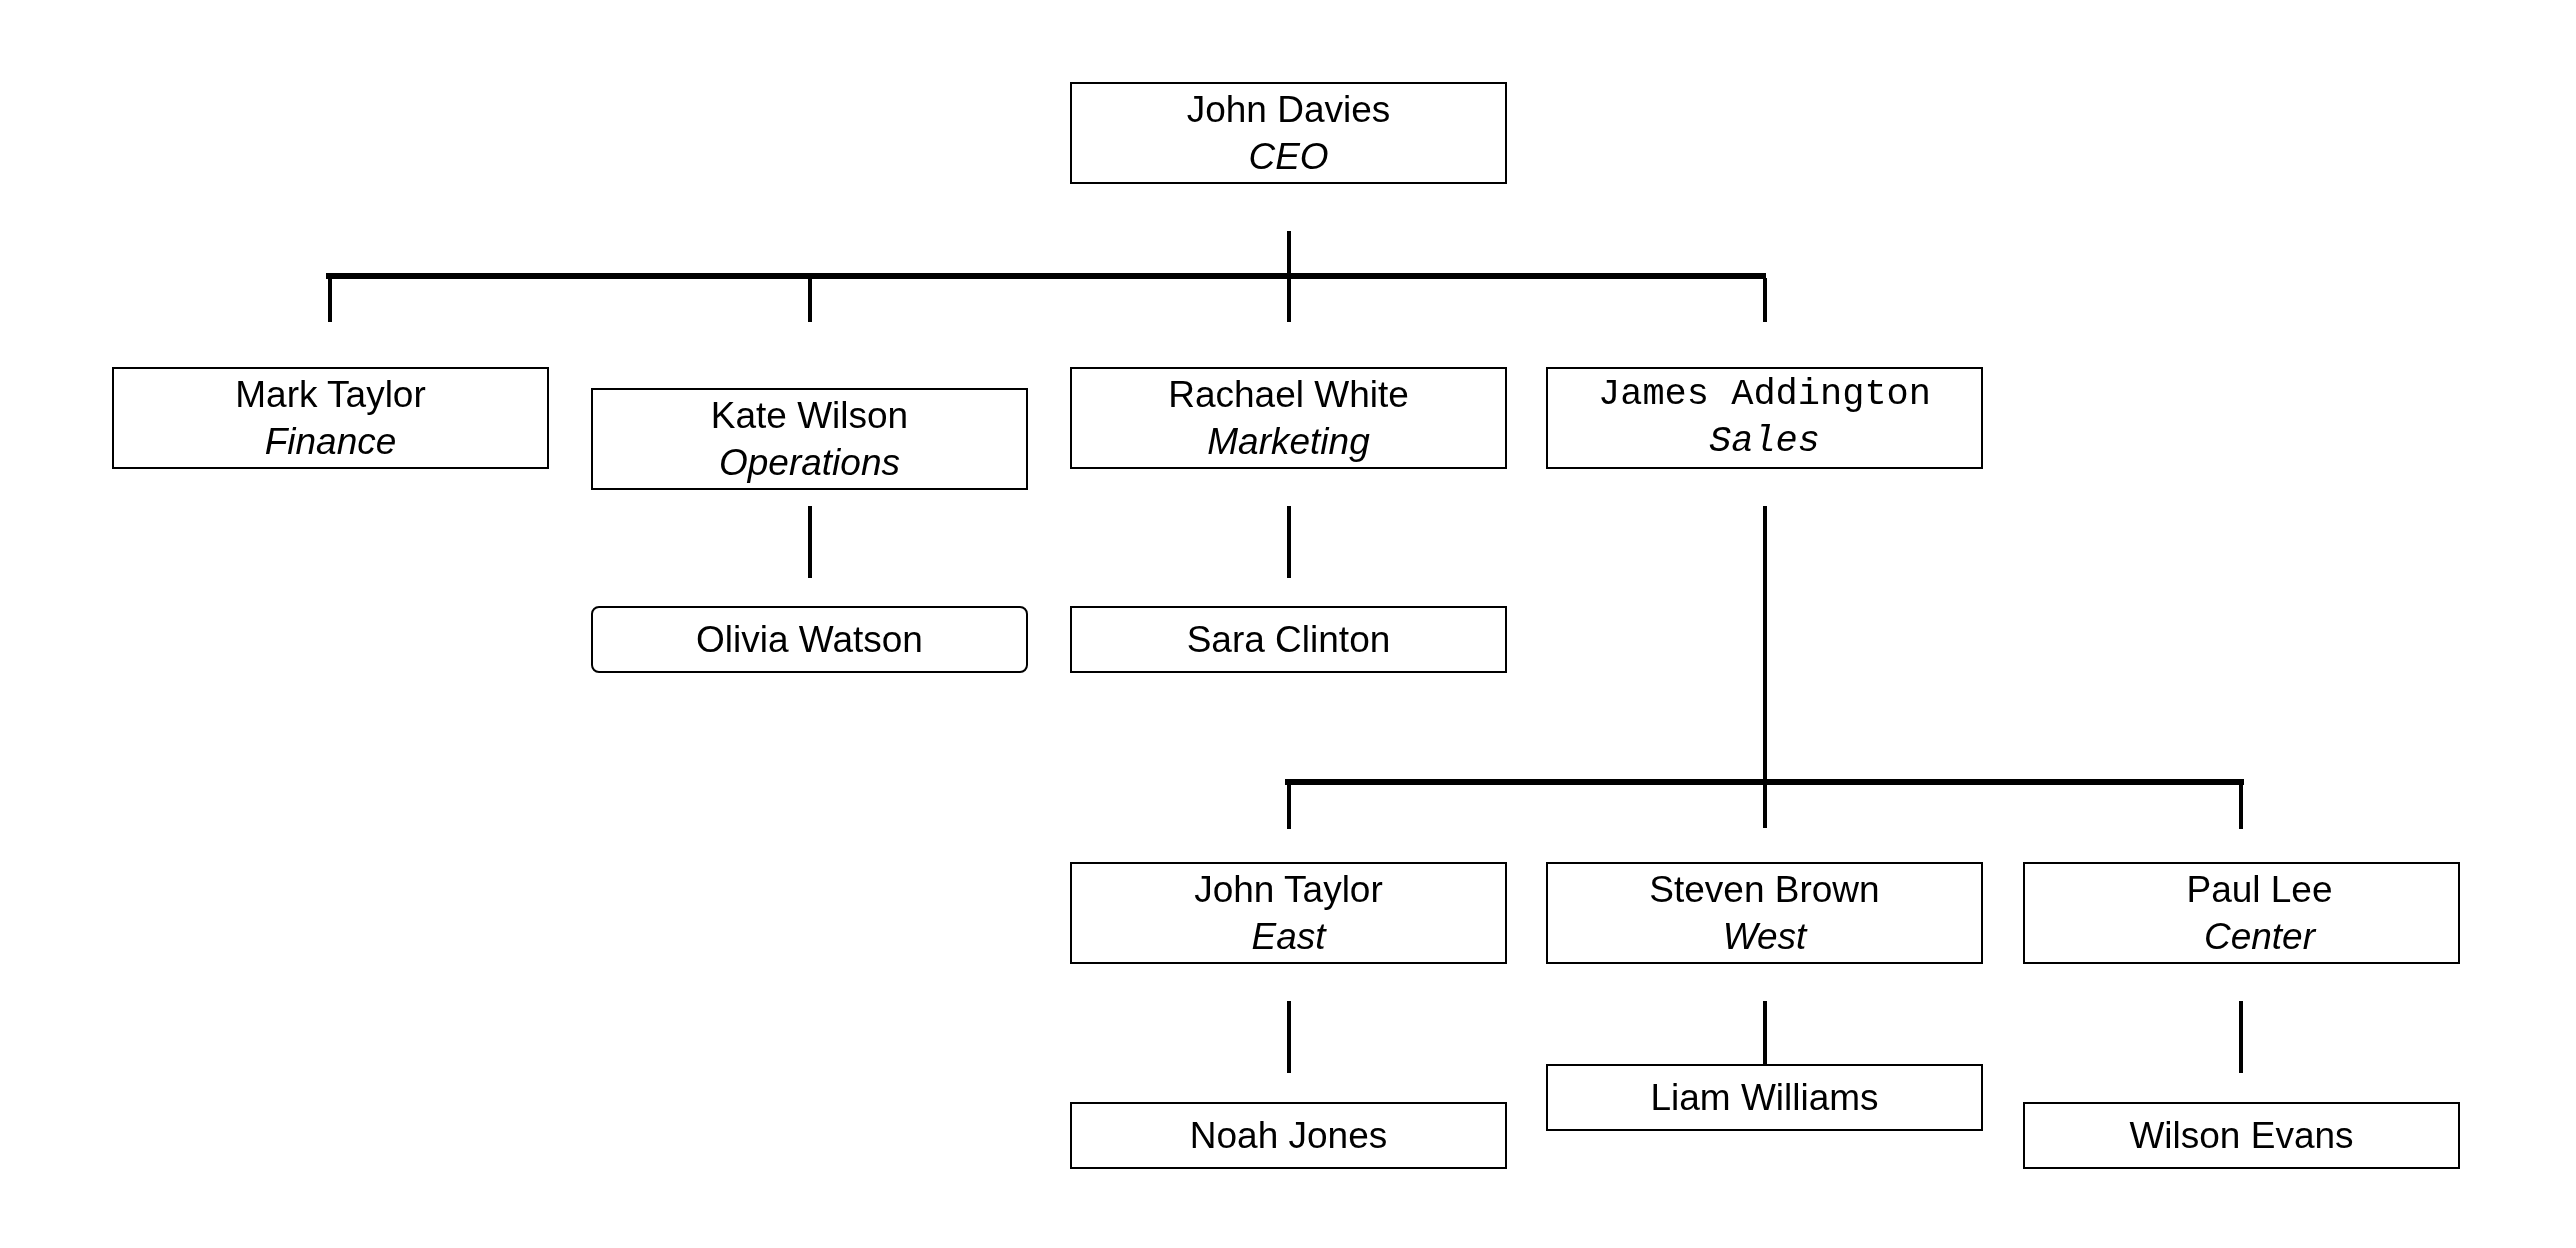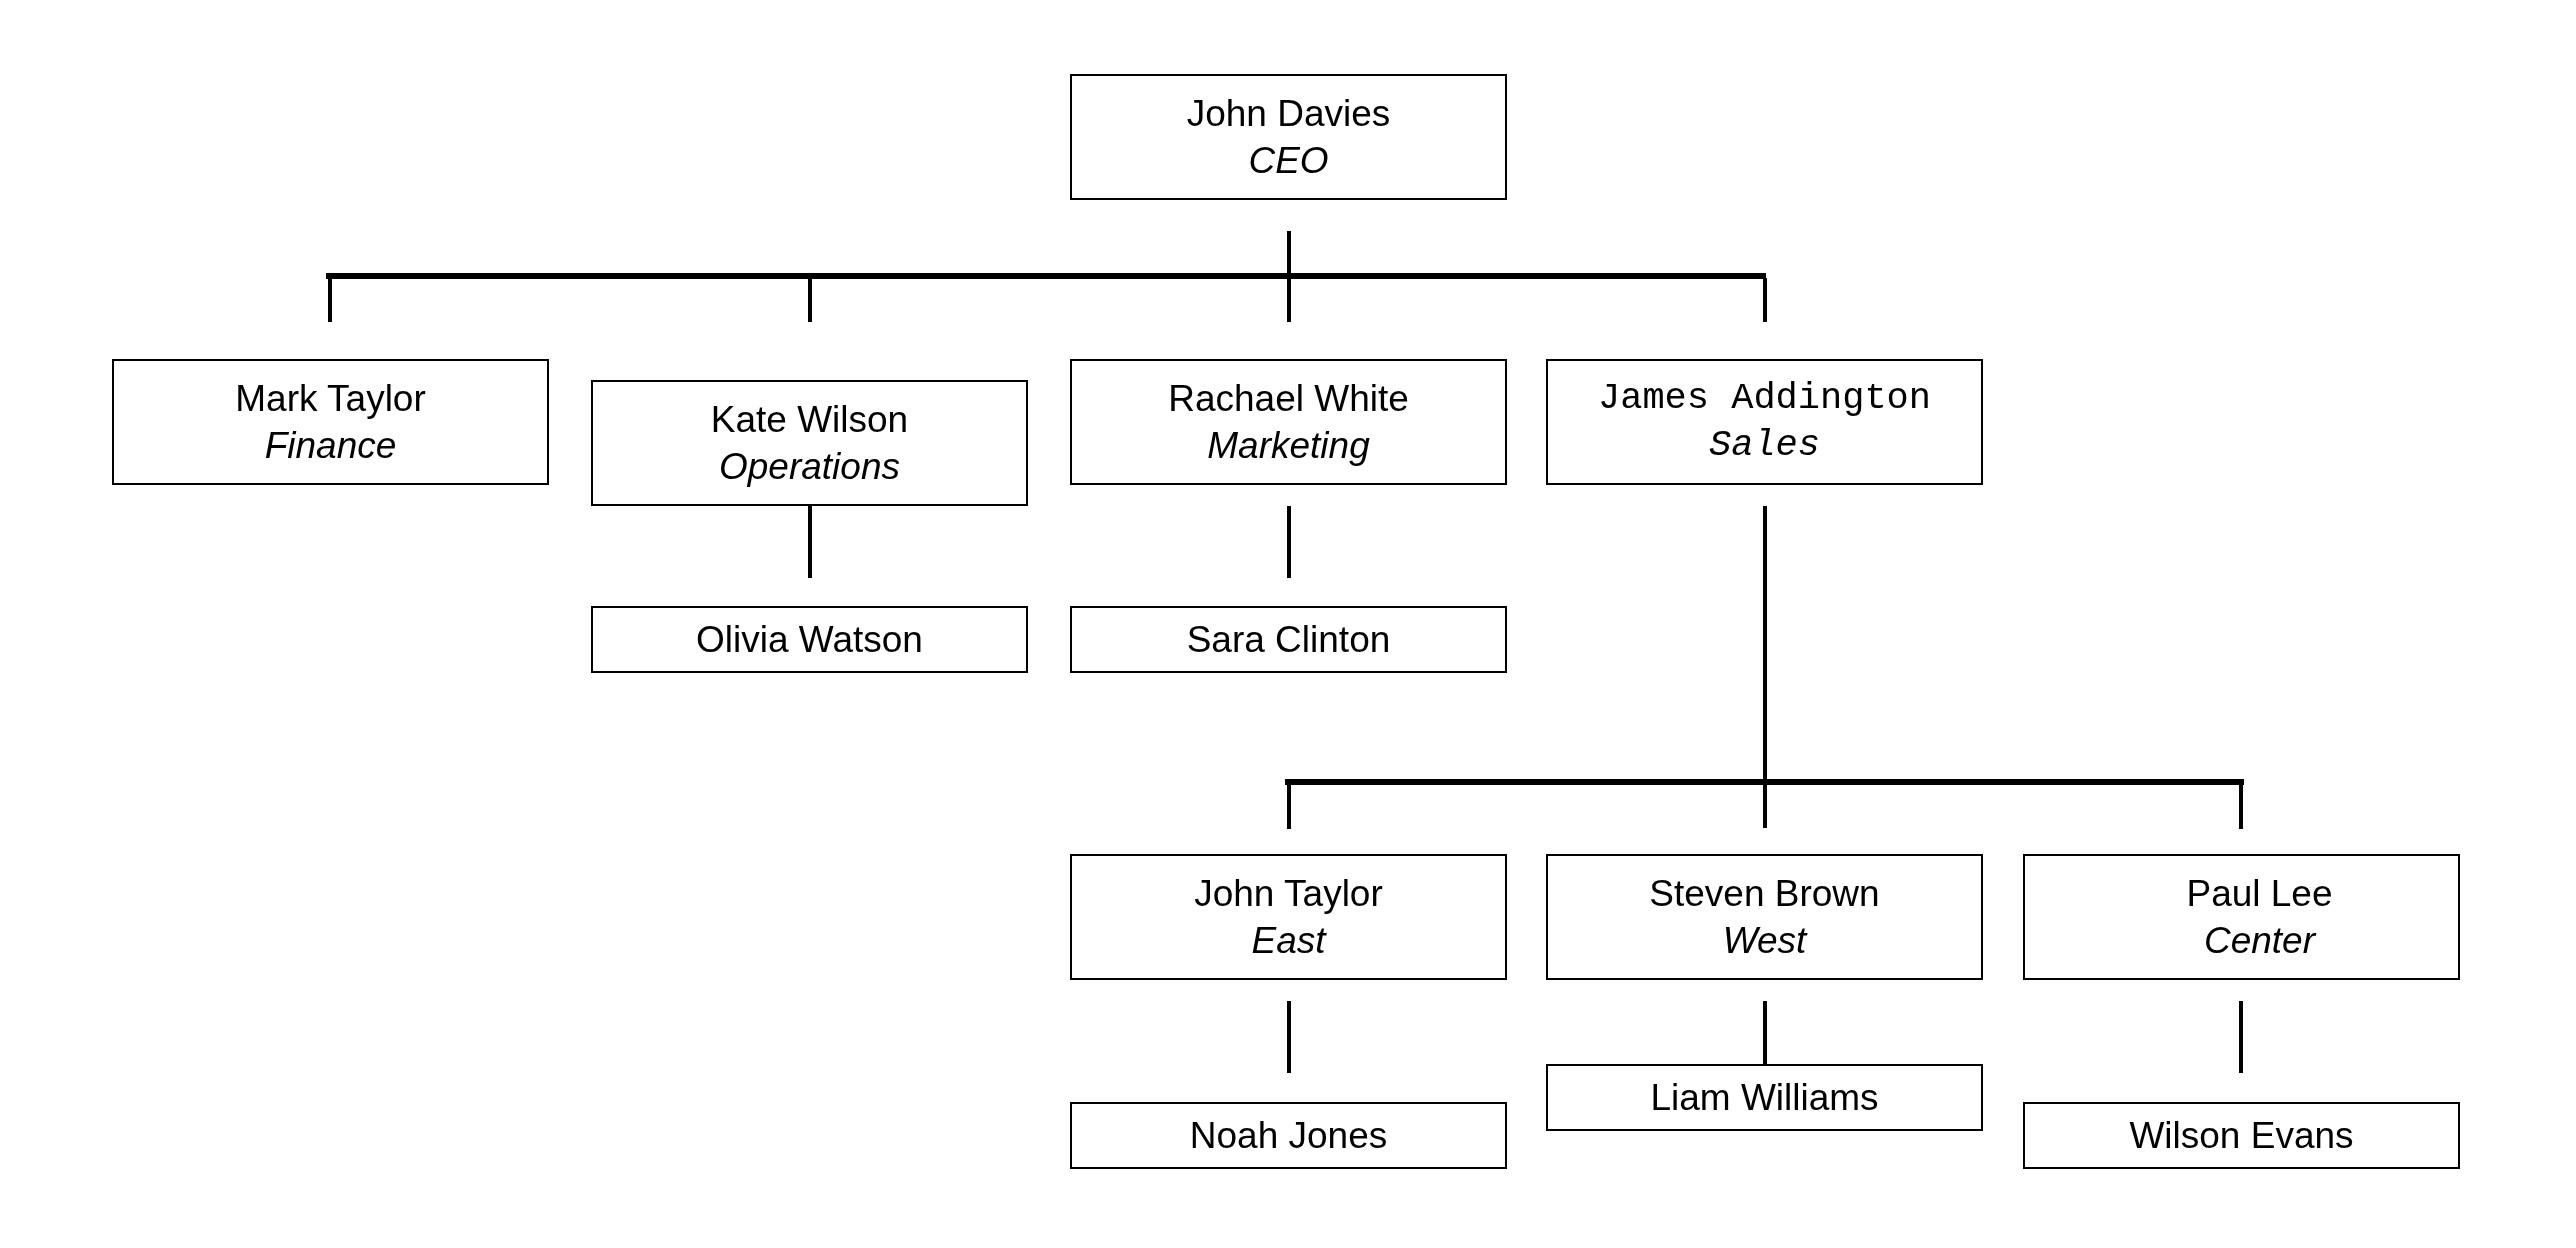"John Davies" .node.two { height: 126px -> 102px; margin-top: none -> 8px }
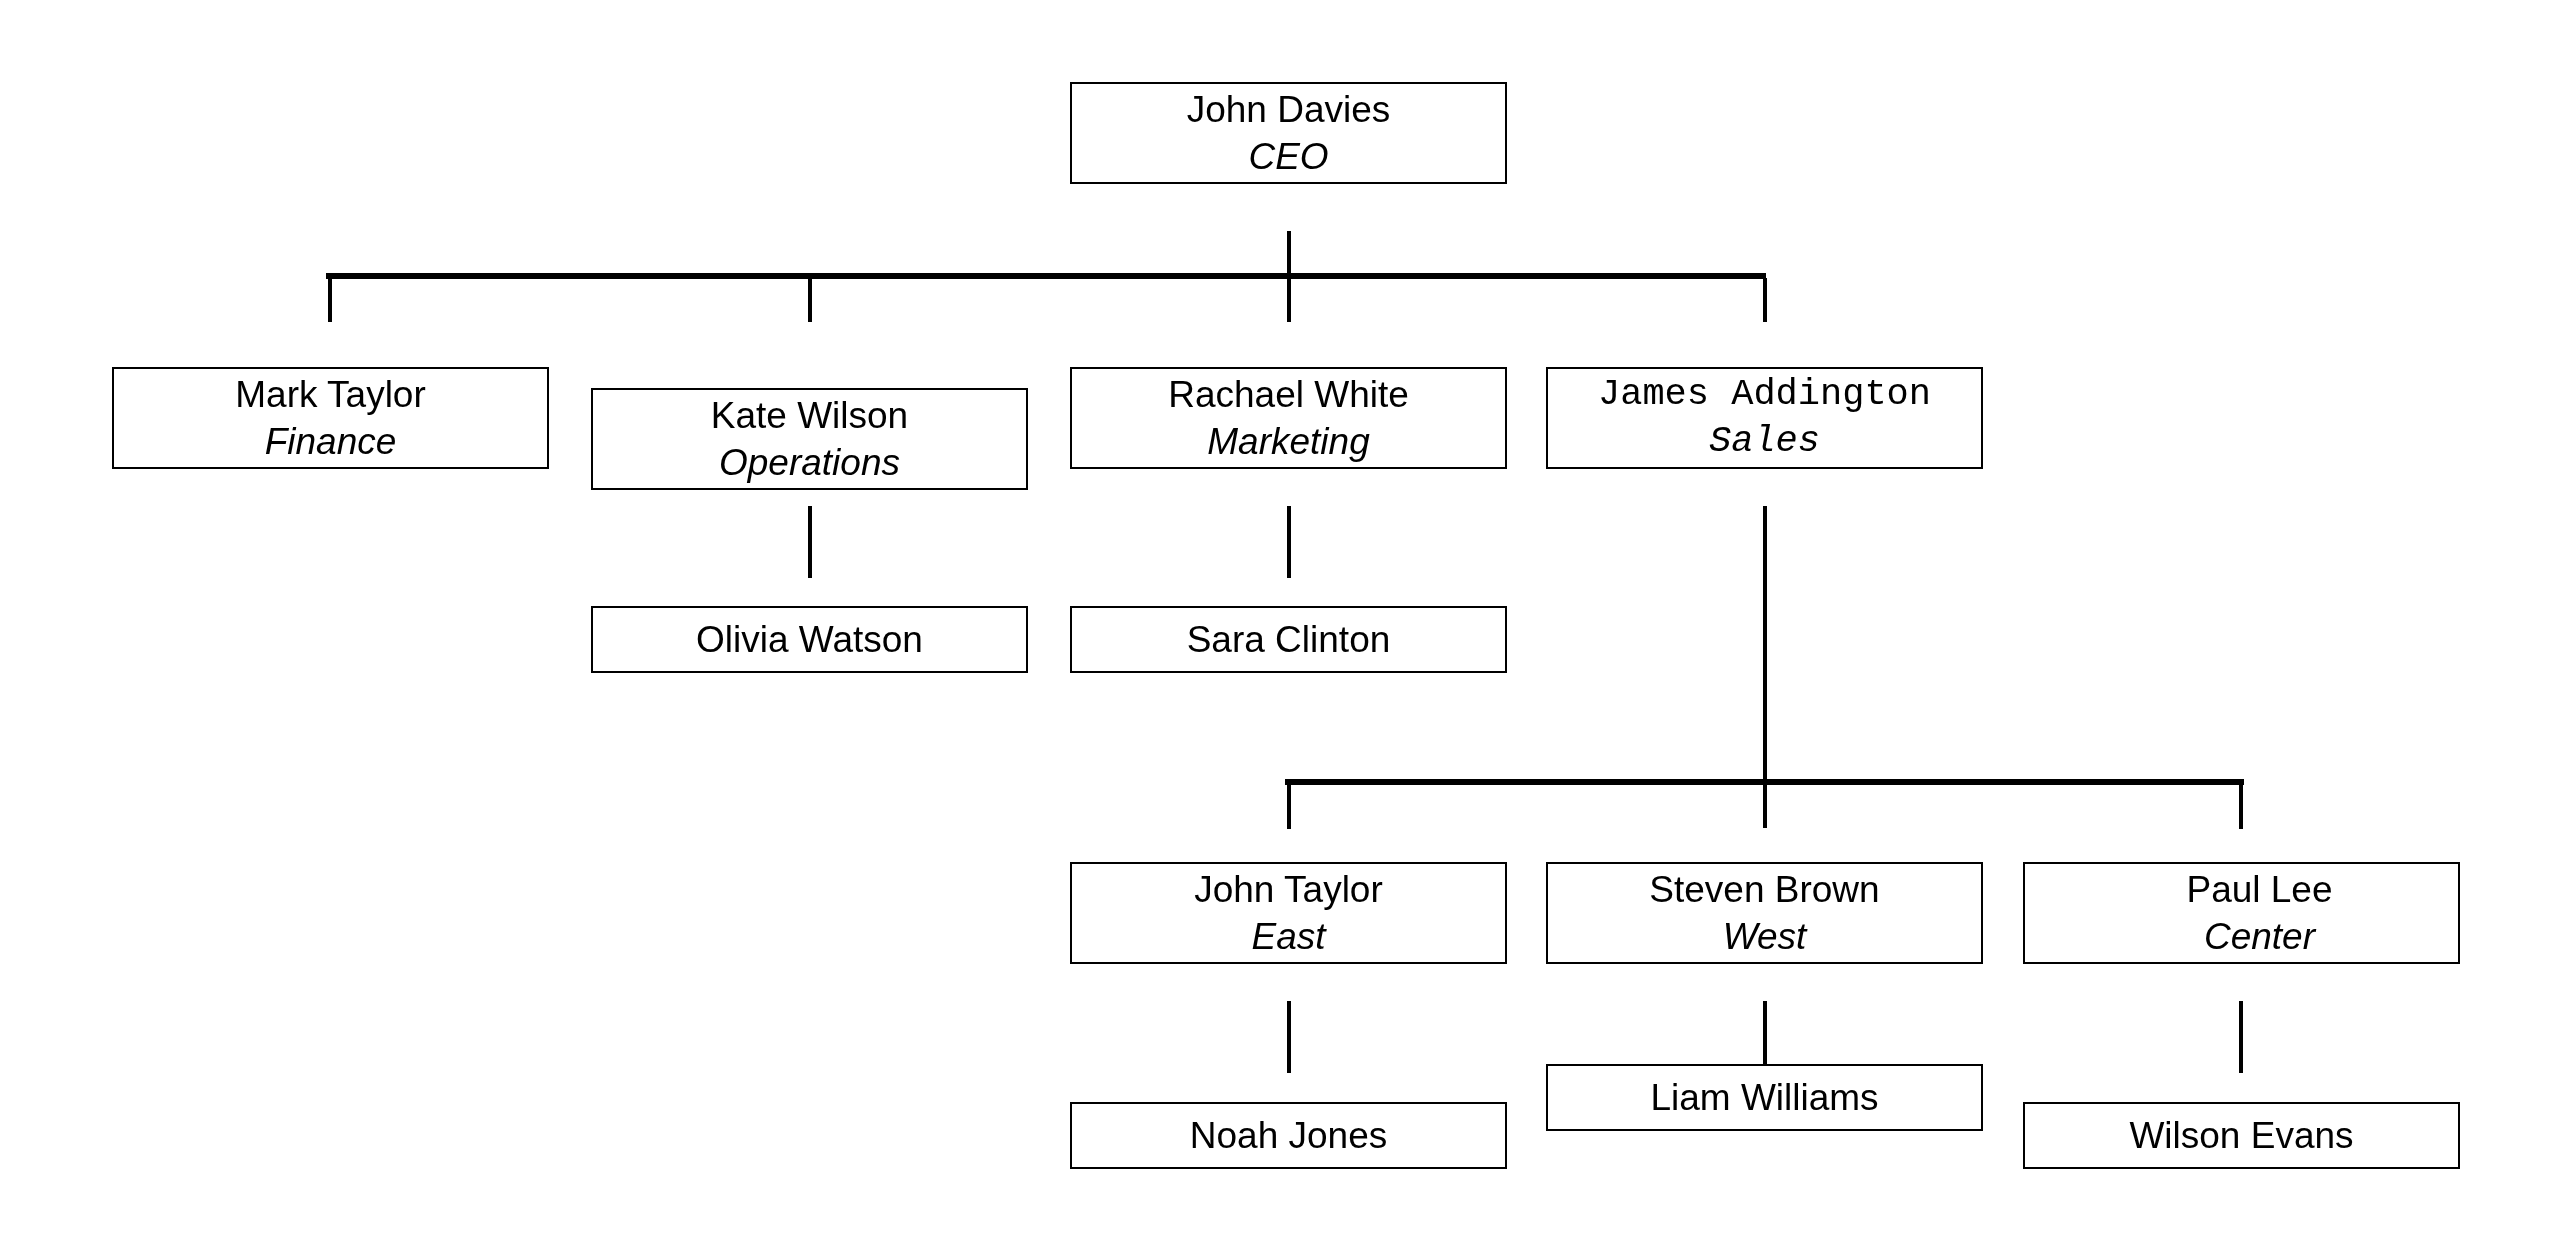"Olivia Watson" div.node { border-radius: none -> 8px }
